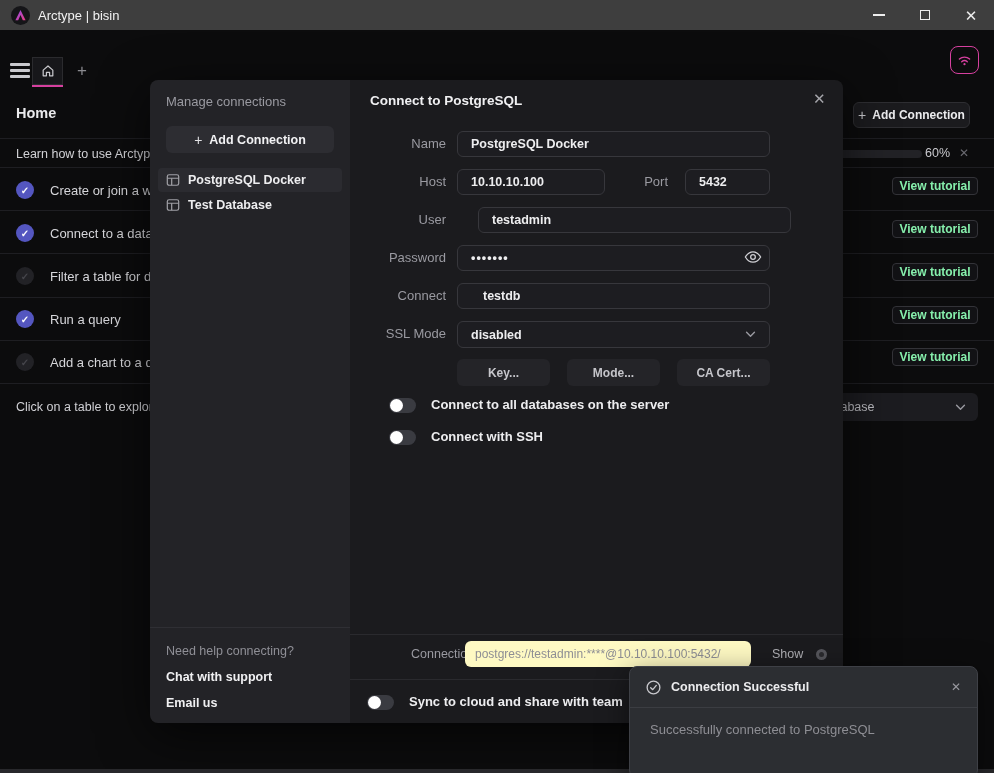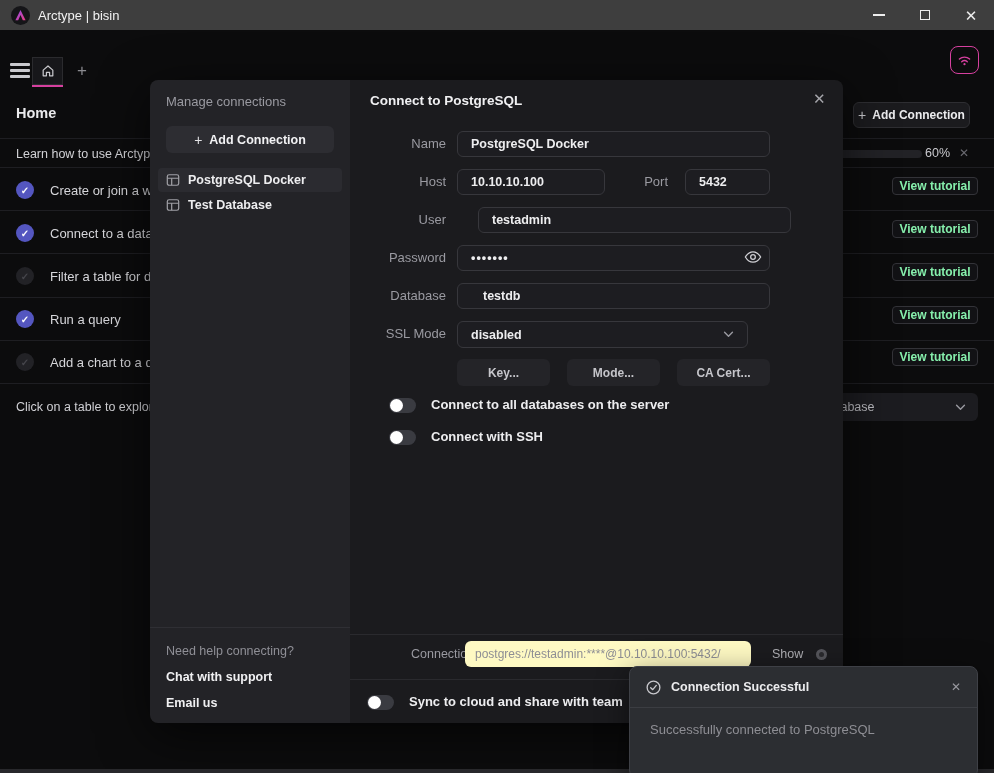"Database" div.abs { text: Database -> Connect }
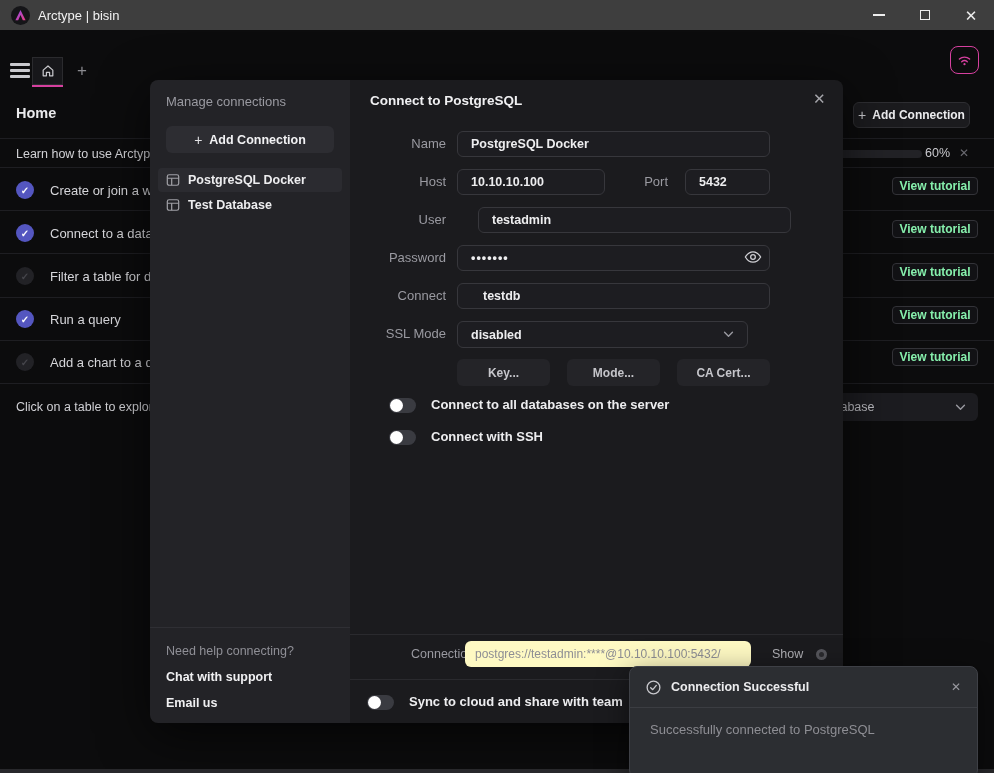"disabled" .ssl-select { width: 291px -> 313px }
